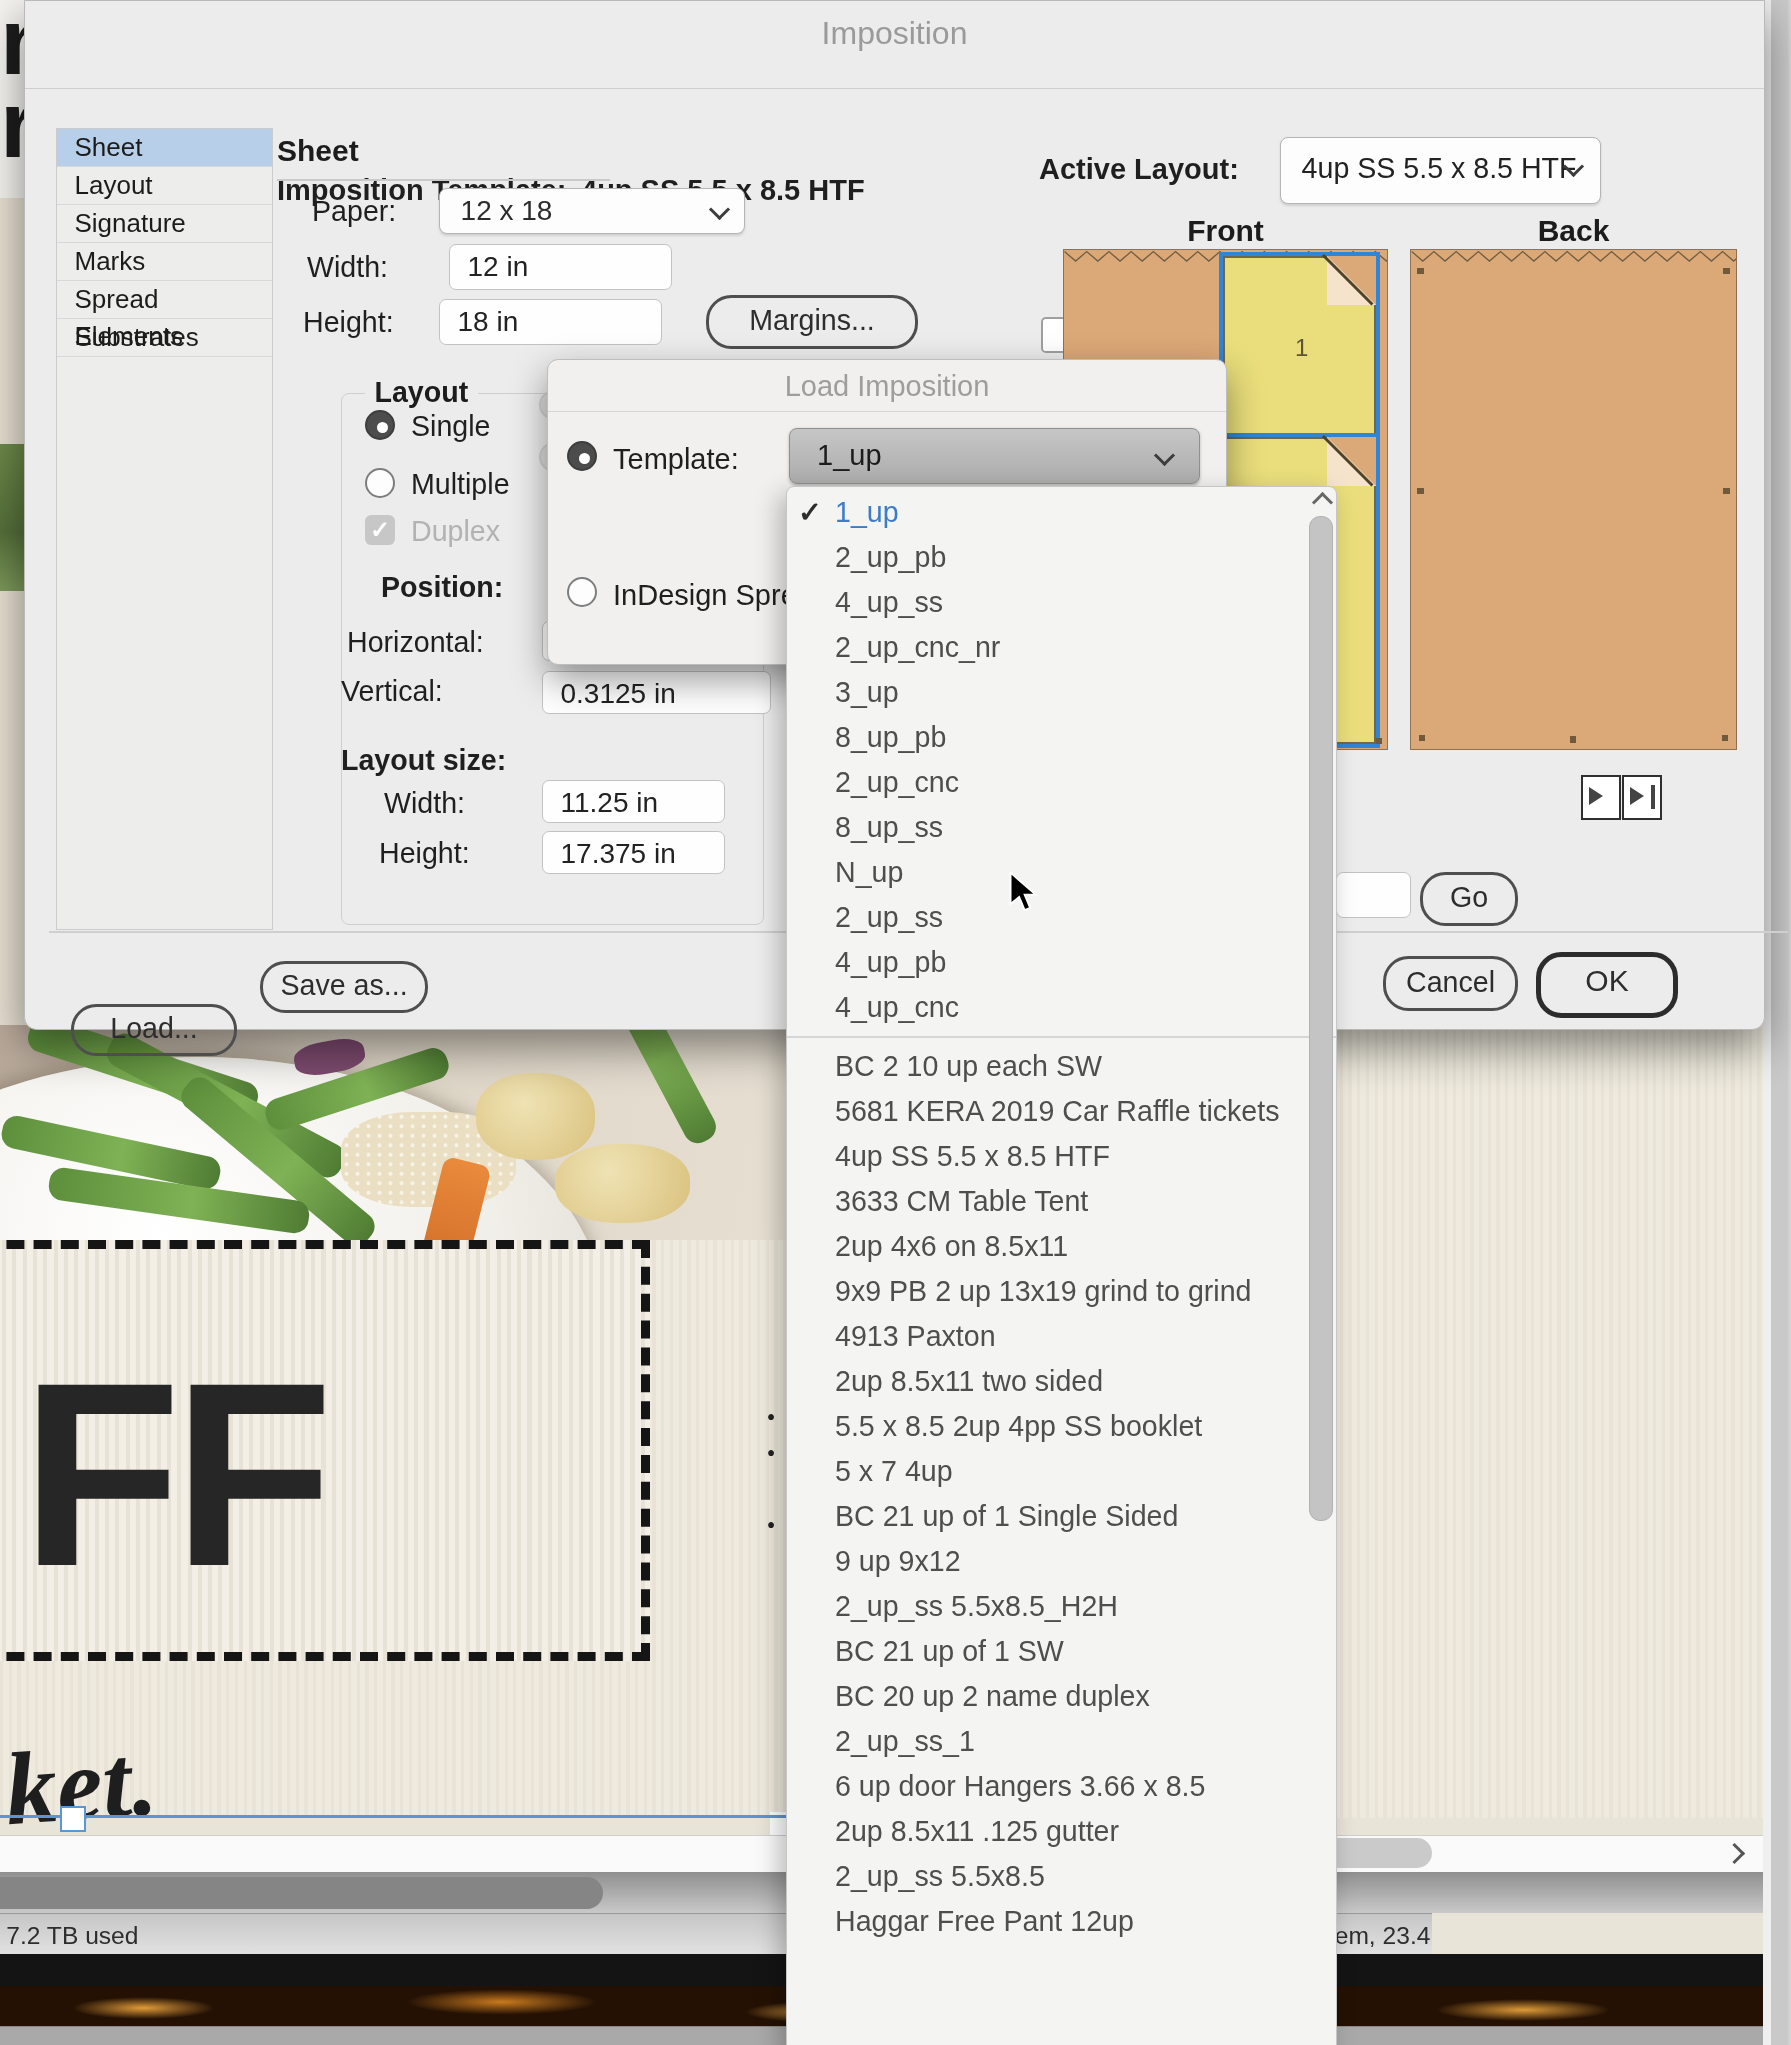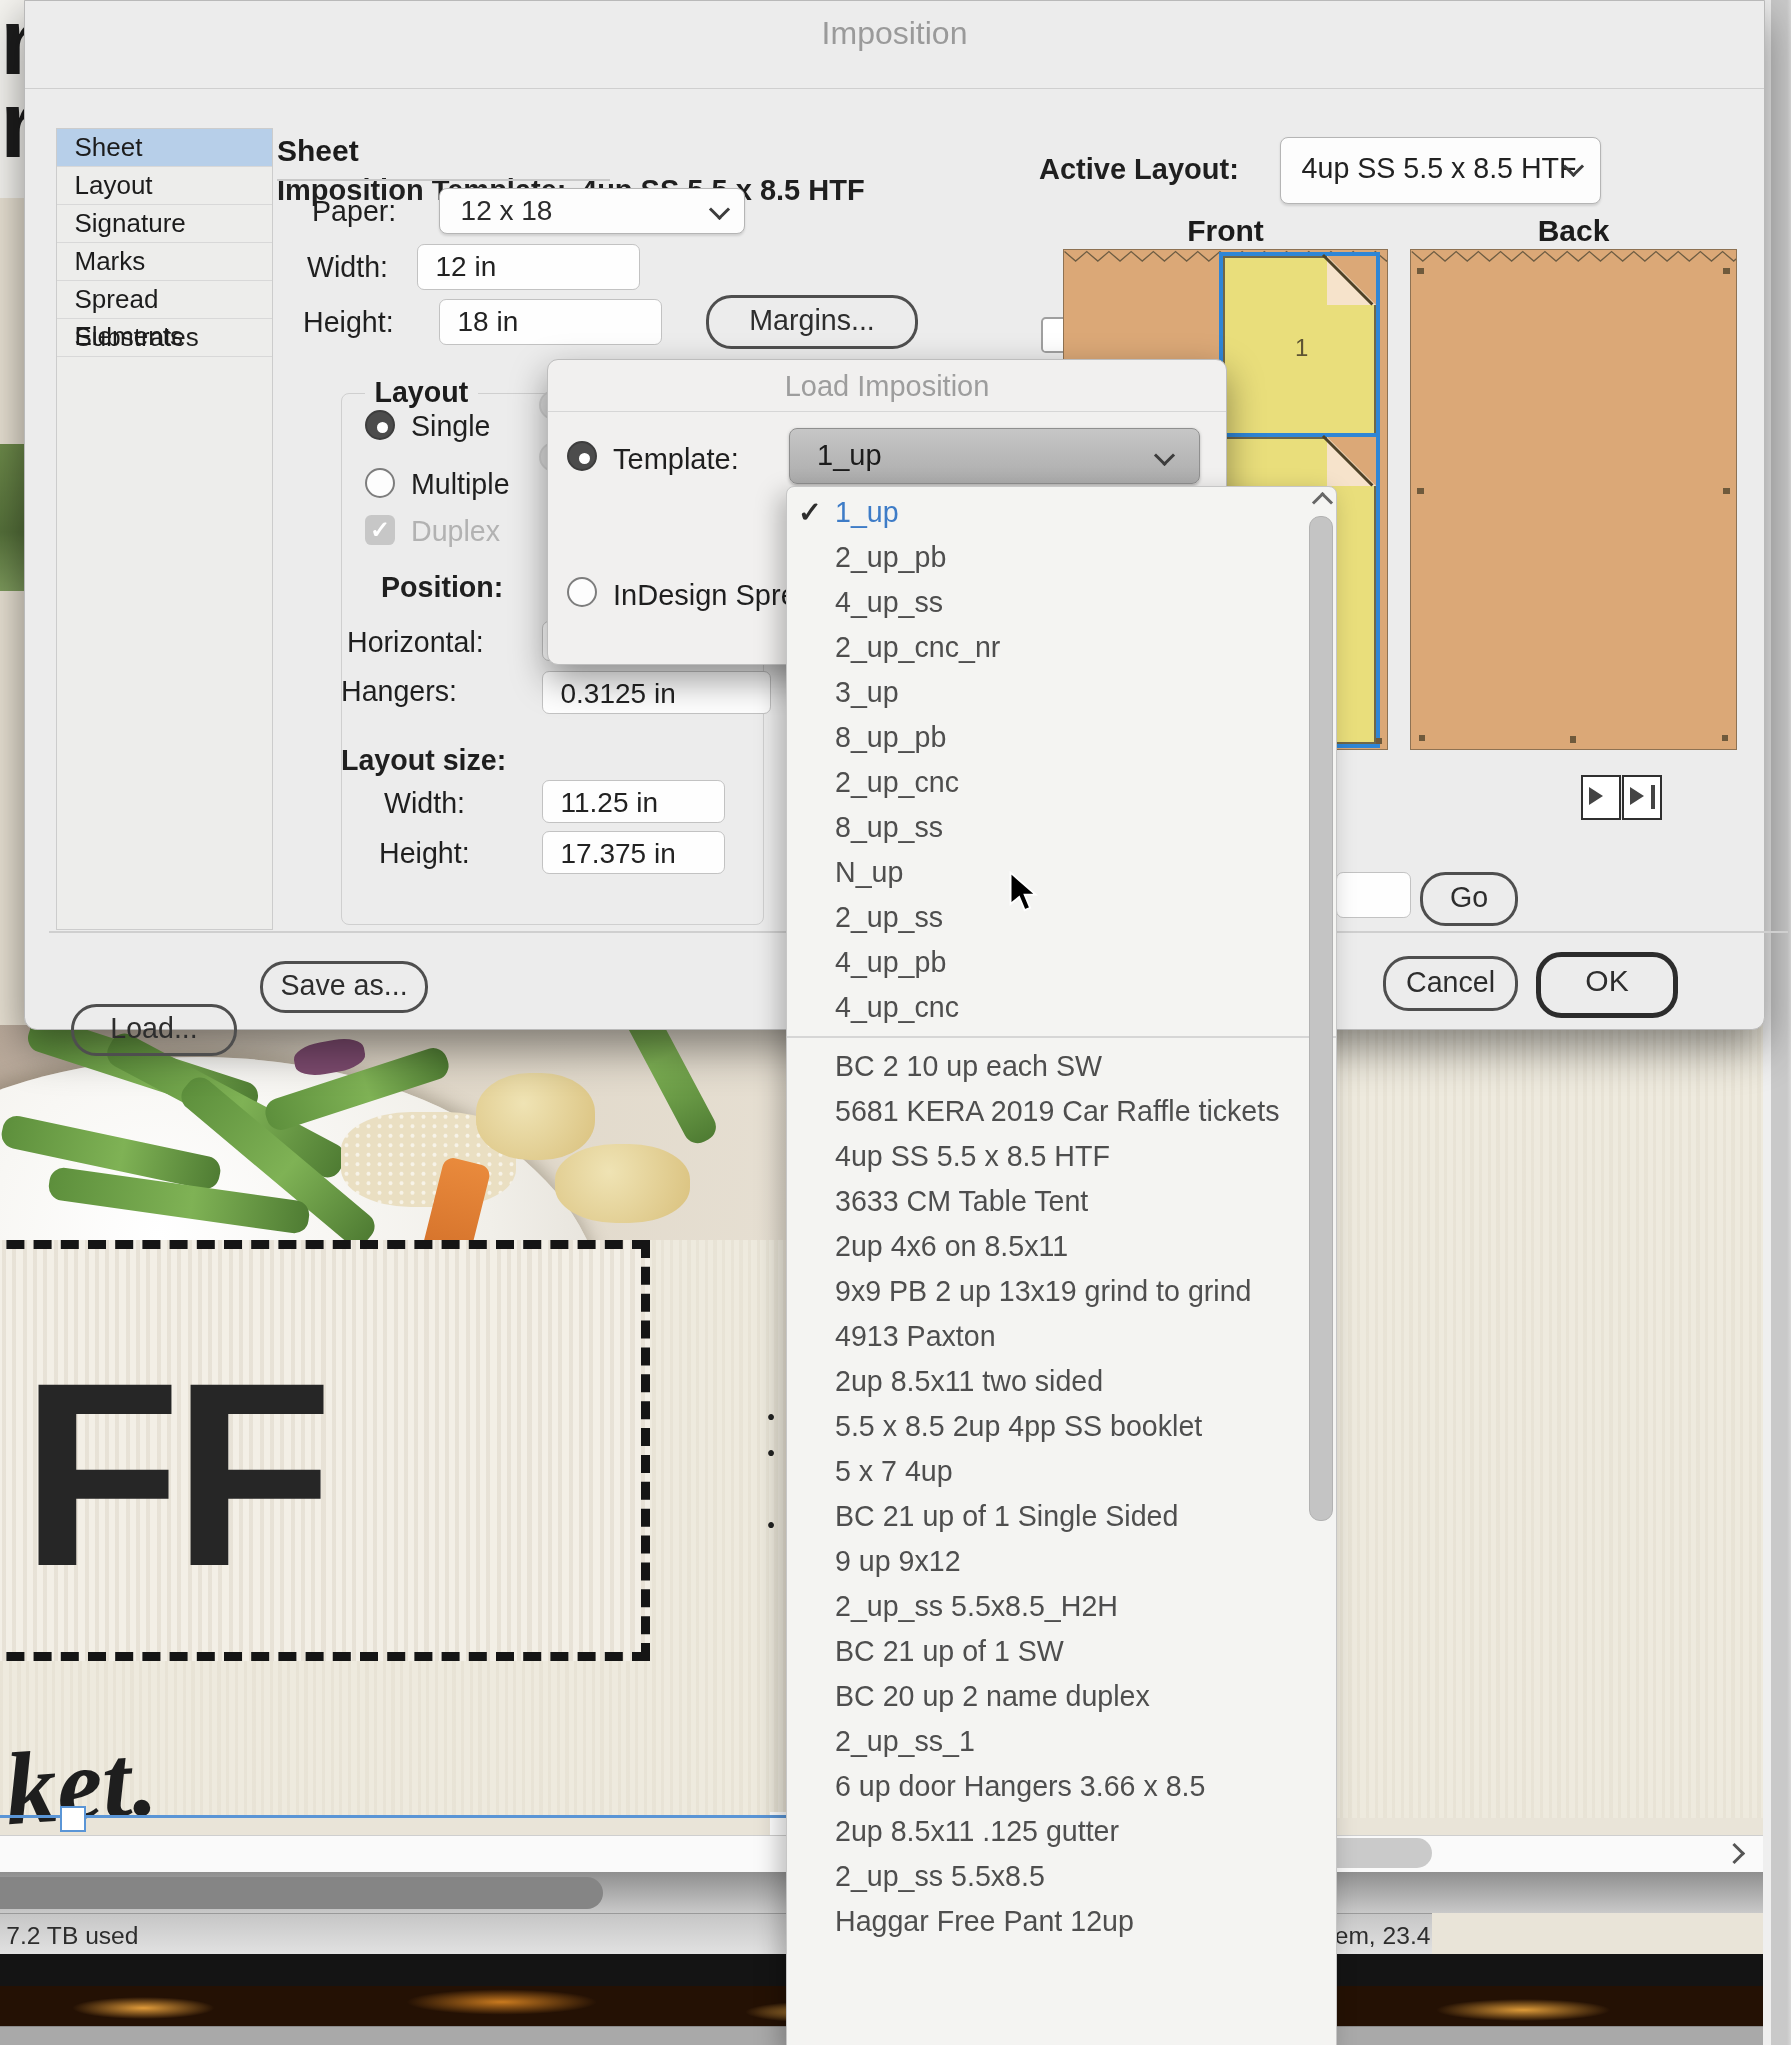"12 in" #width-field { left: 392px -> 424px }
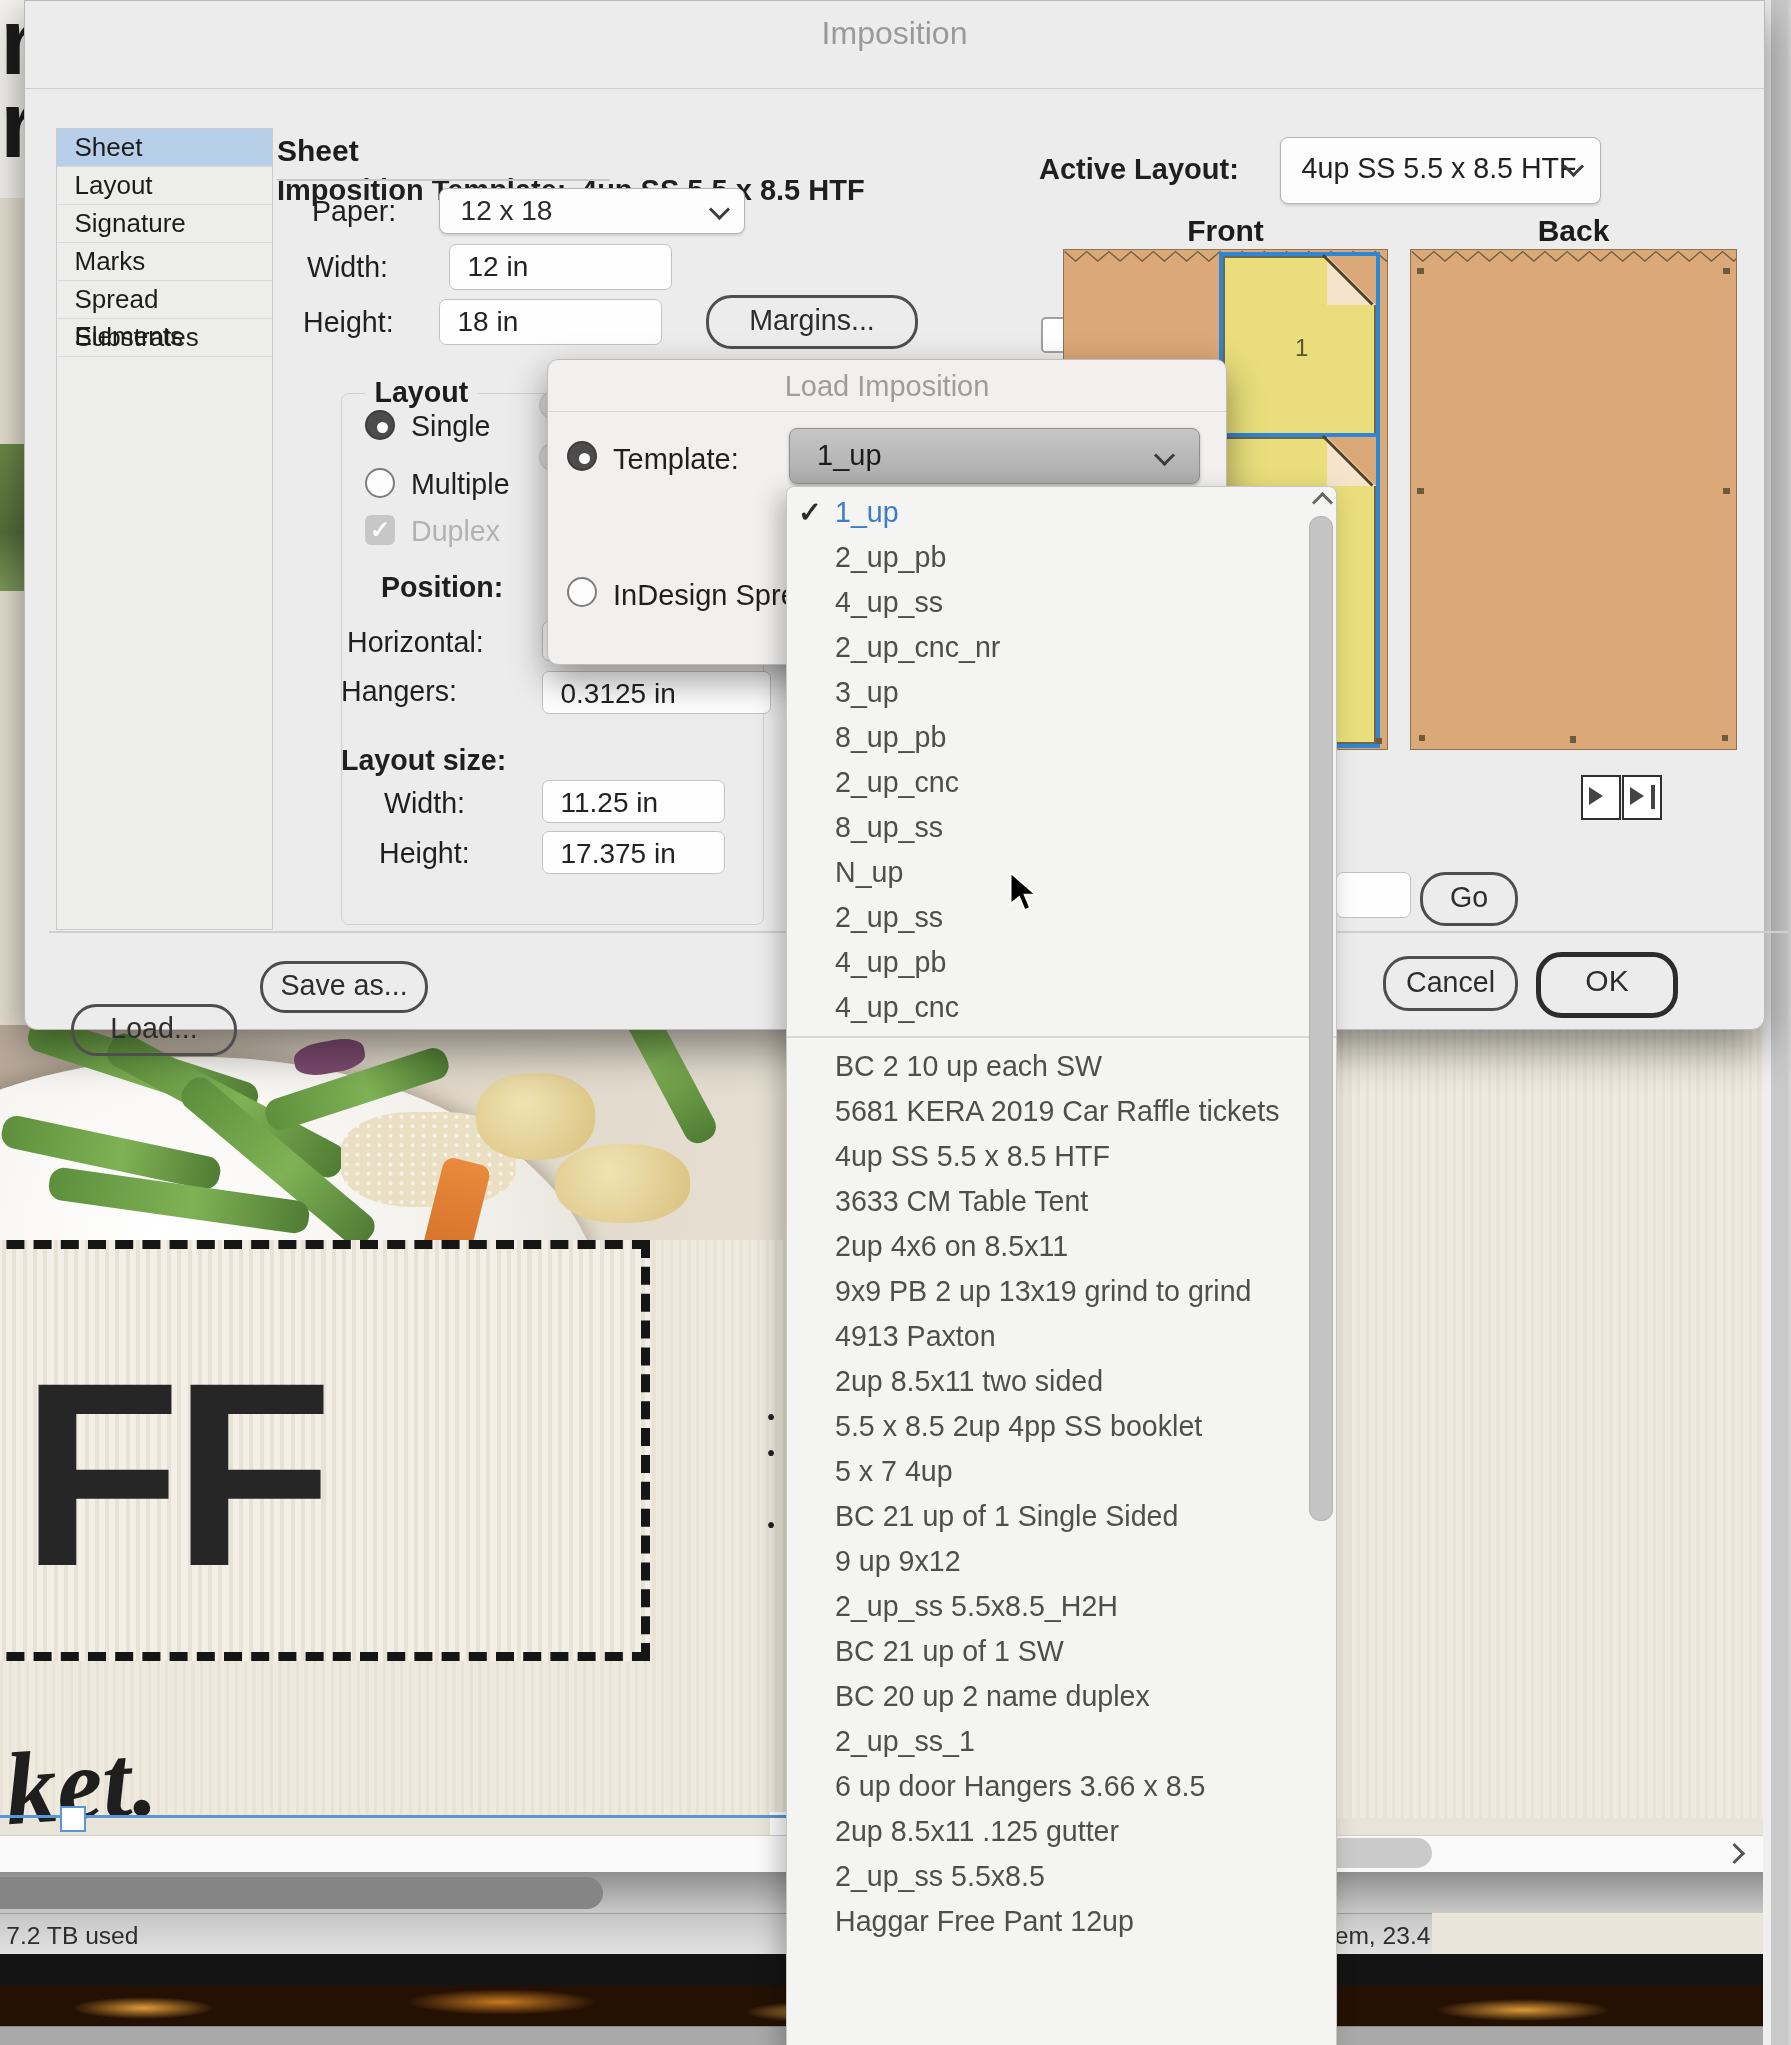"Hangers:" span.abs { text: Hangers -> Vertical }
